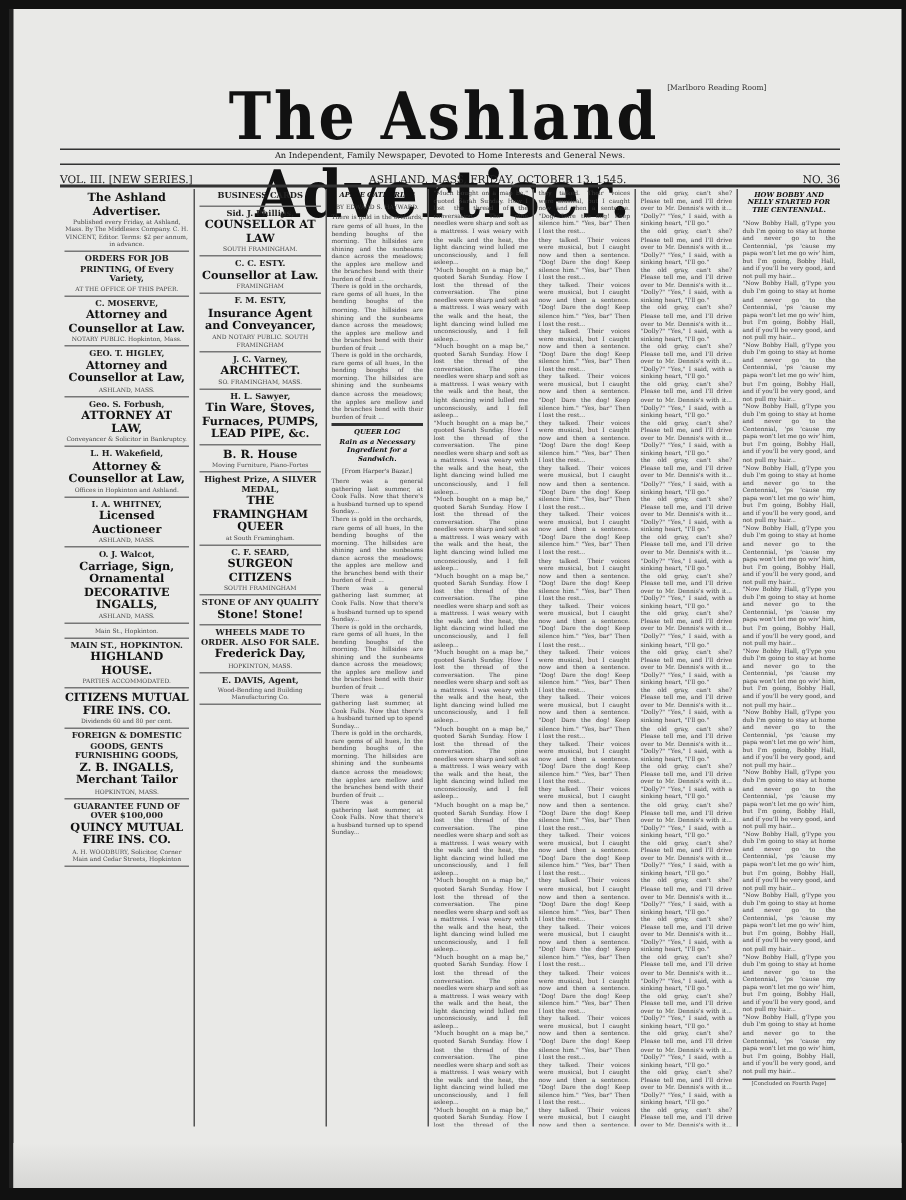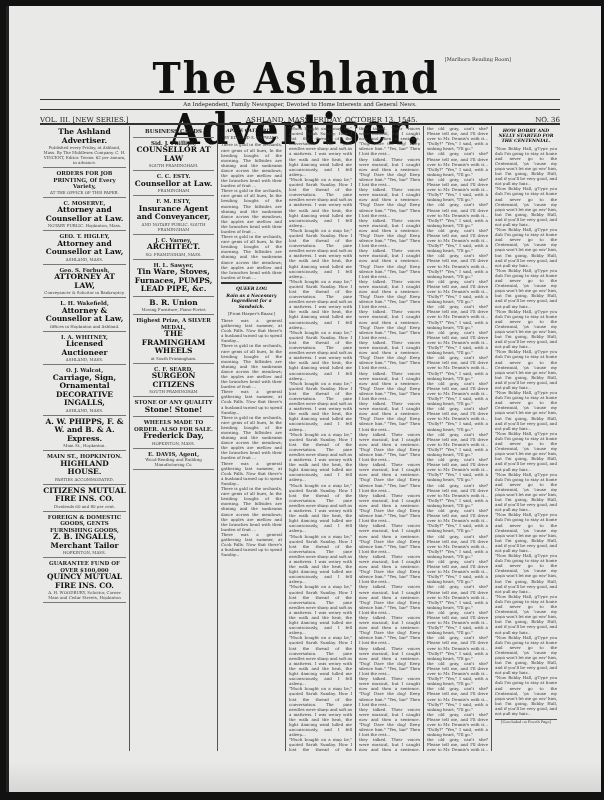"B. R. Union" div.big { text: Union -> House }
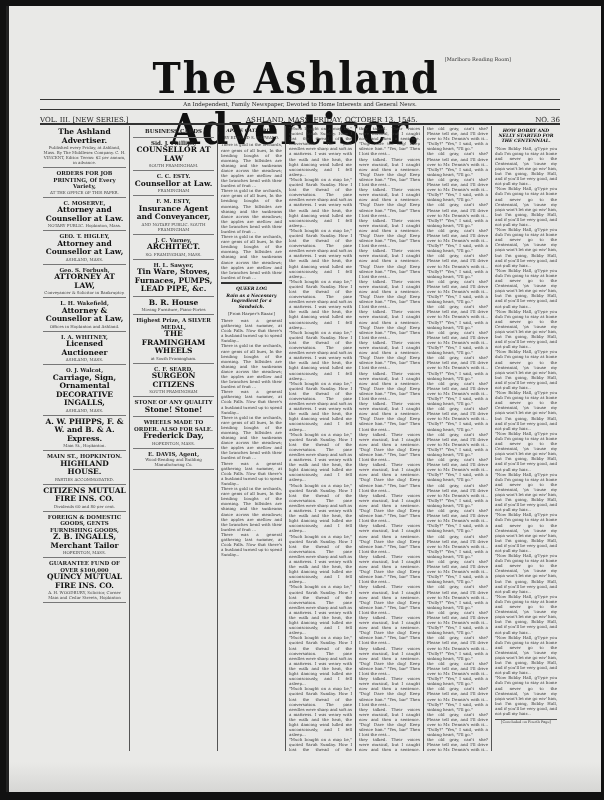"THE FRAMINGHAM WHEELS" div.big { text: WHEELS -> QUEER }
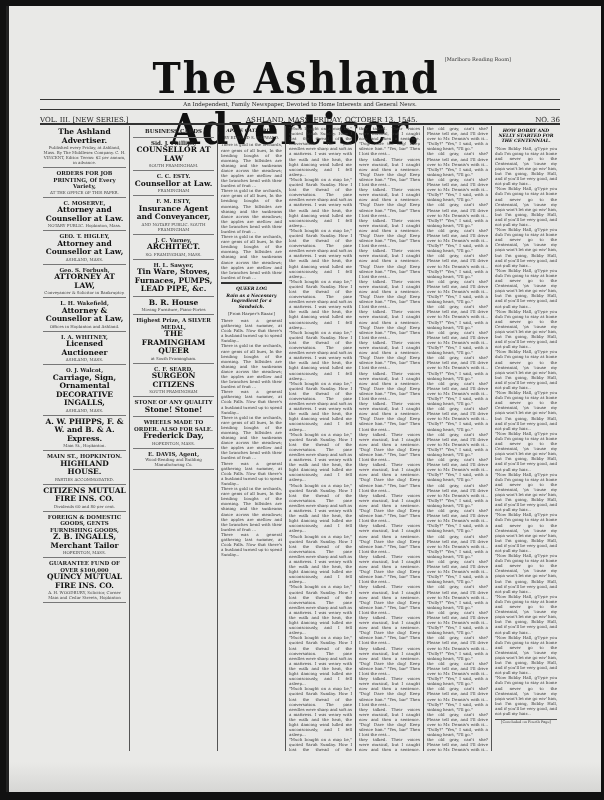"A. W. PHIPPS, F. &" div.big { html: <div>A. W. PHIPPS, F. &amp; W. and B. &amp; A. Express.</div> -> none }
